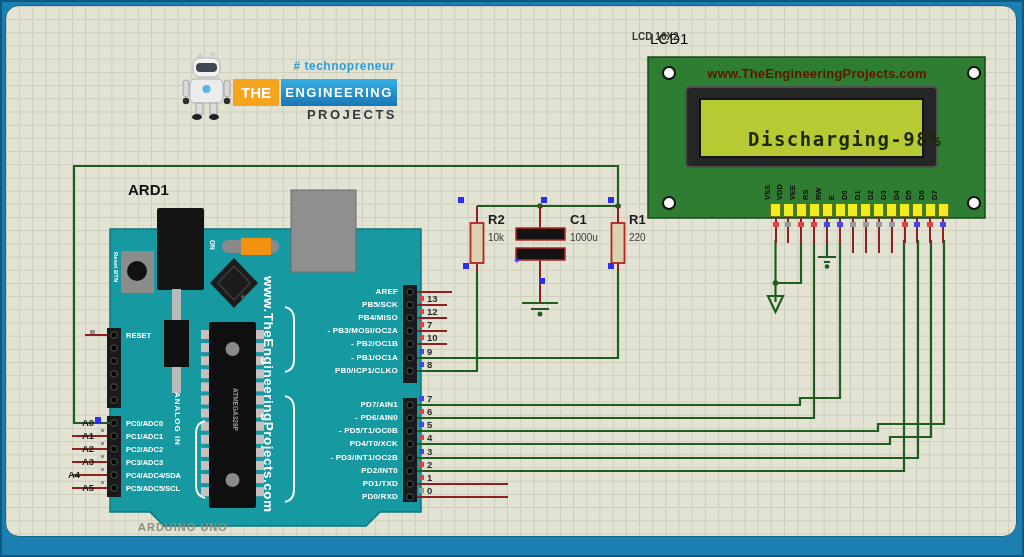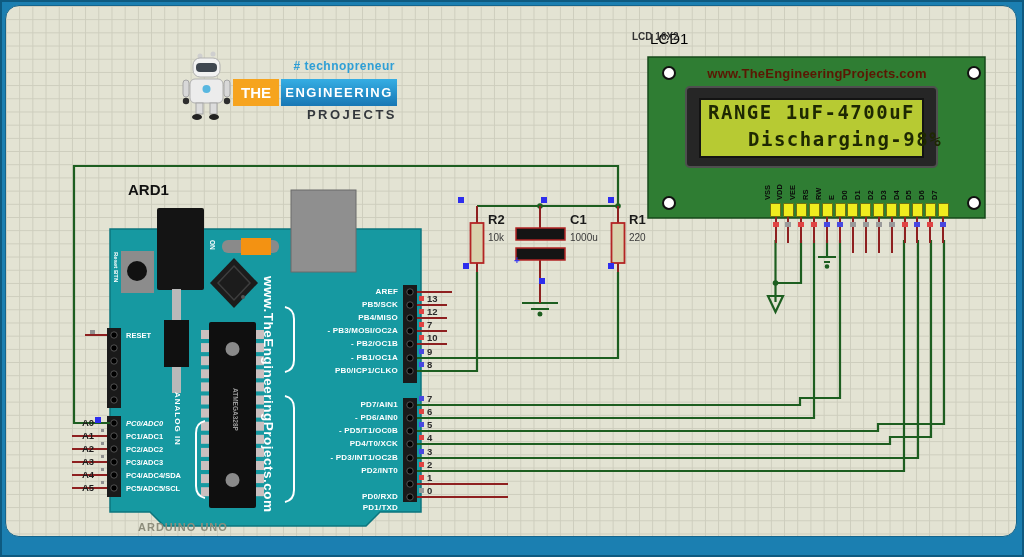"RANGE 1uF-4700uF" div.lcdline { html: <div>RANGE 1uF-4700uF</div> -> none }
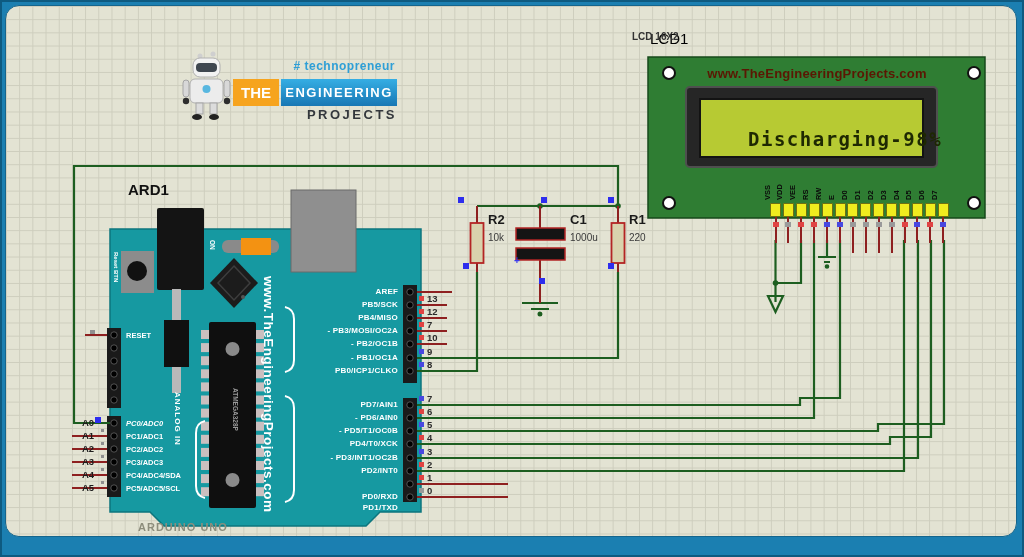"PC0/ADC0" div.clab { font-style: italic -> none }
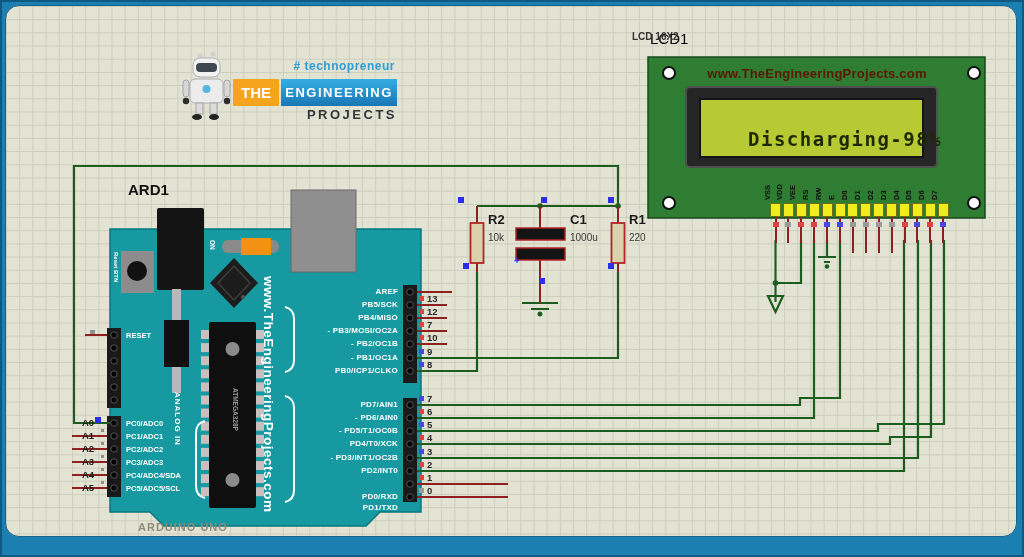"A4" div.alab { left: 82px -> 68px }
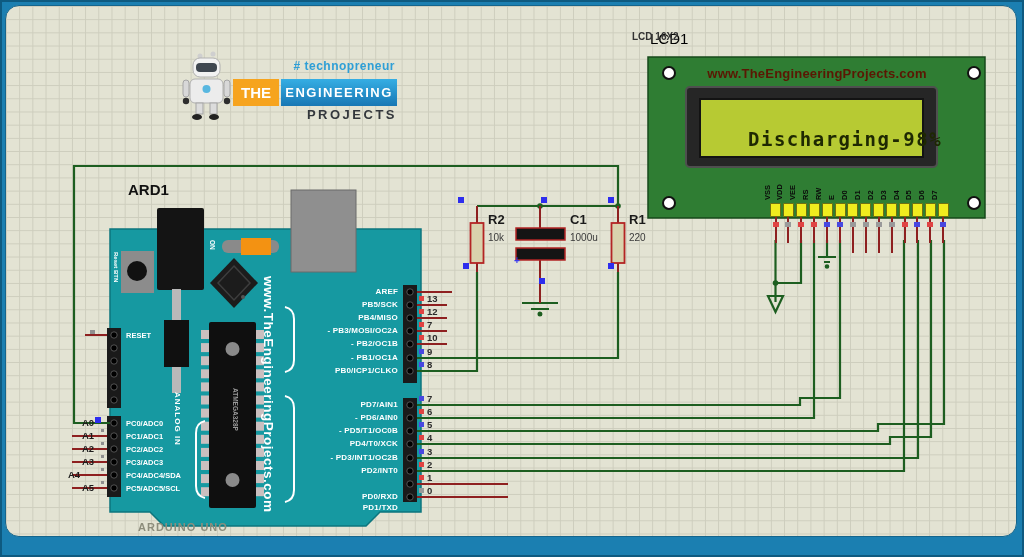"PD1/TXD" div.rlab { top: 503px -> 479px }
